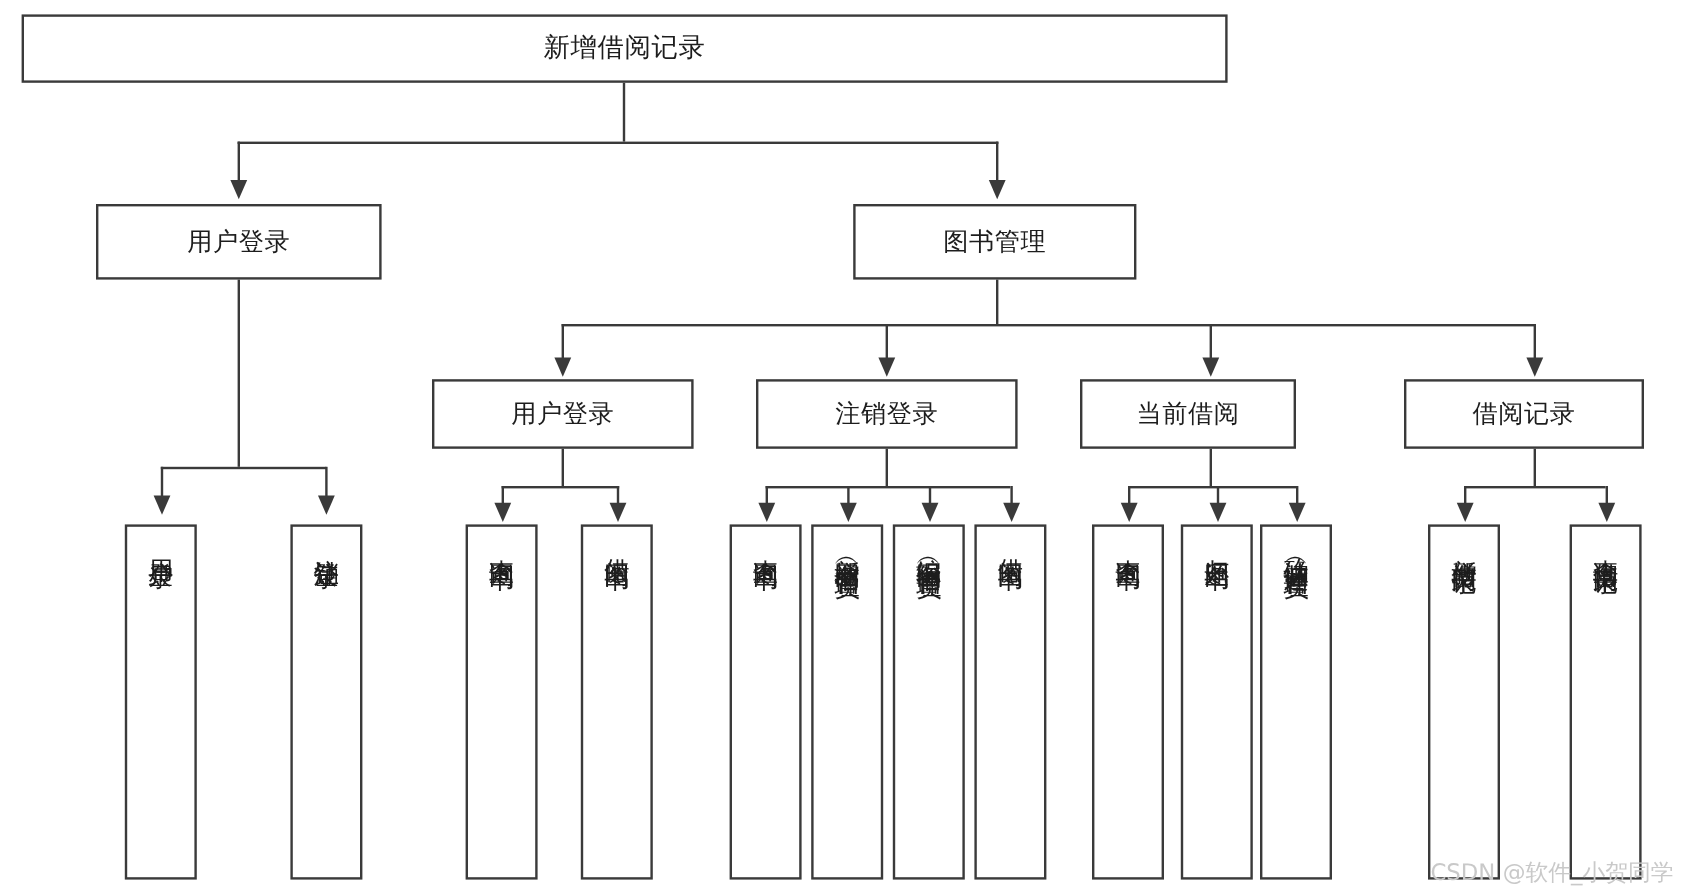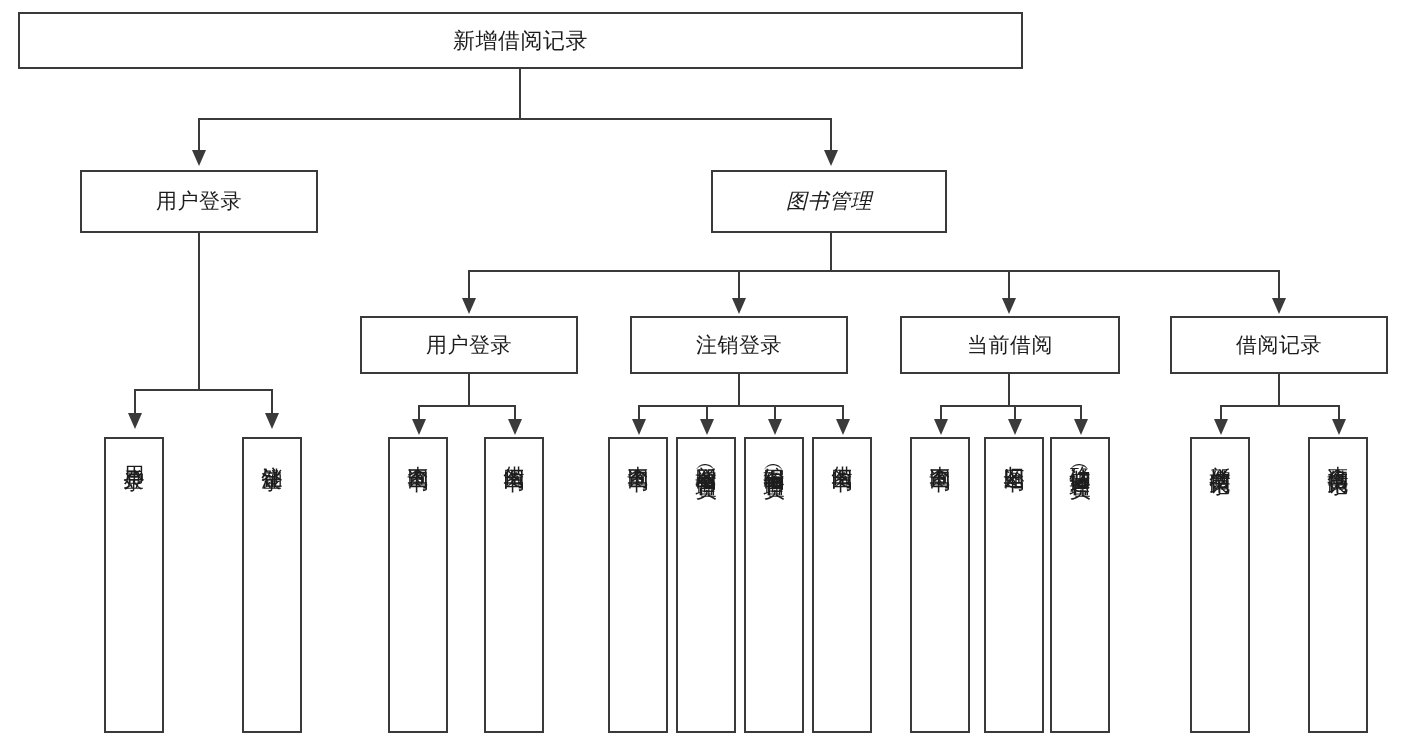"图书管理" div.node { font-style: italic -> none }
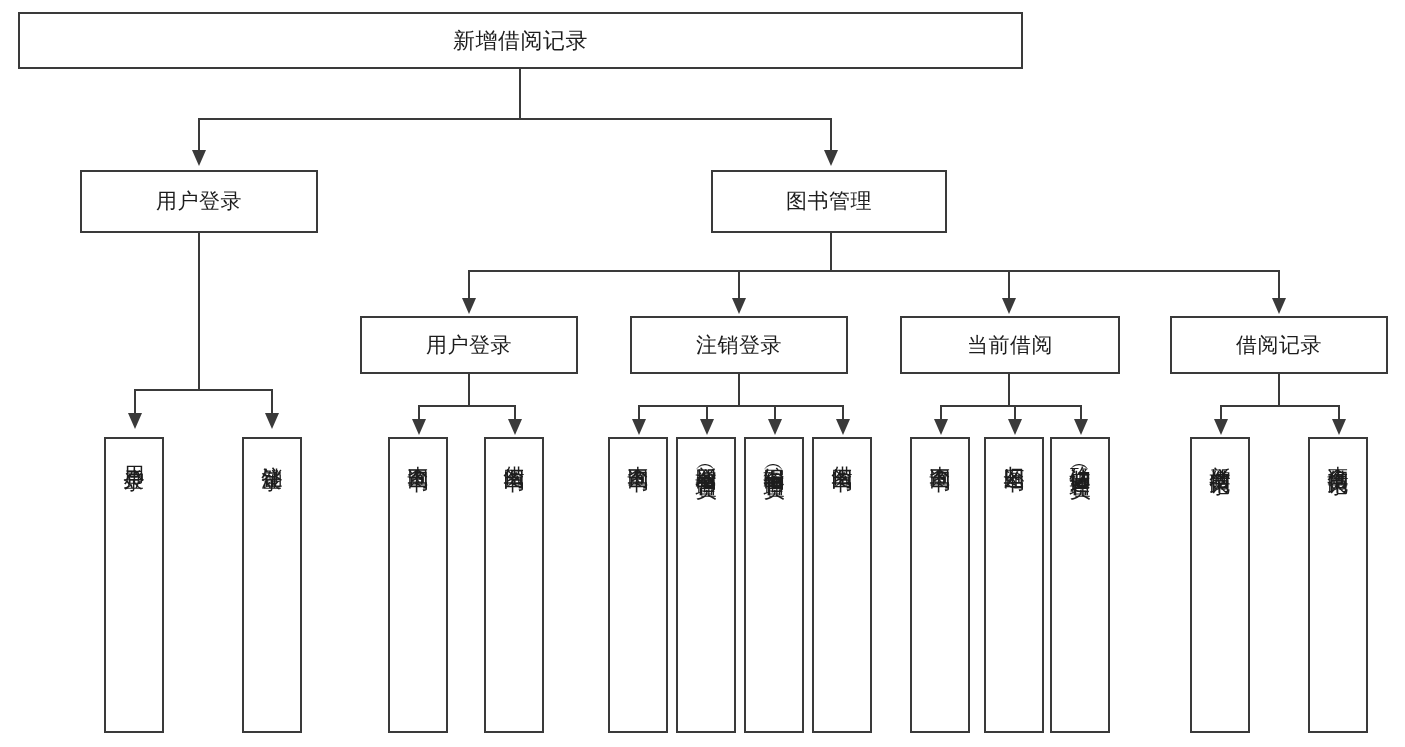"当前借阅" div.node { width: 220px -> 180px }
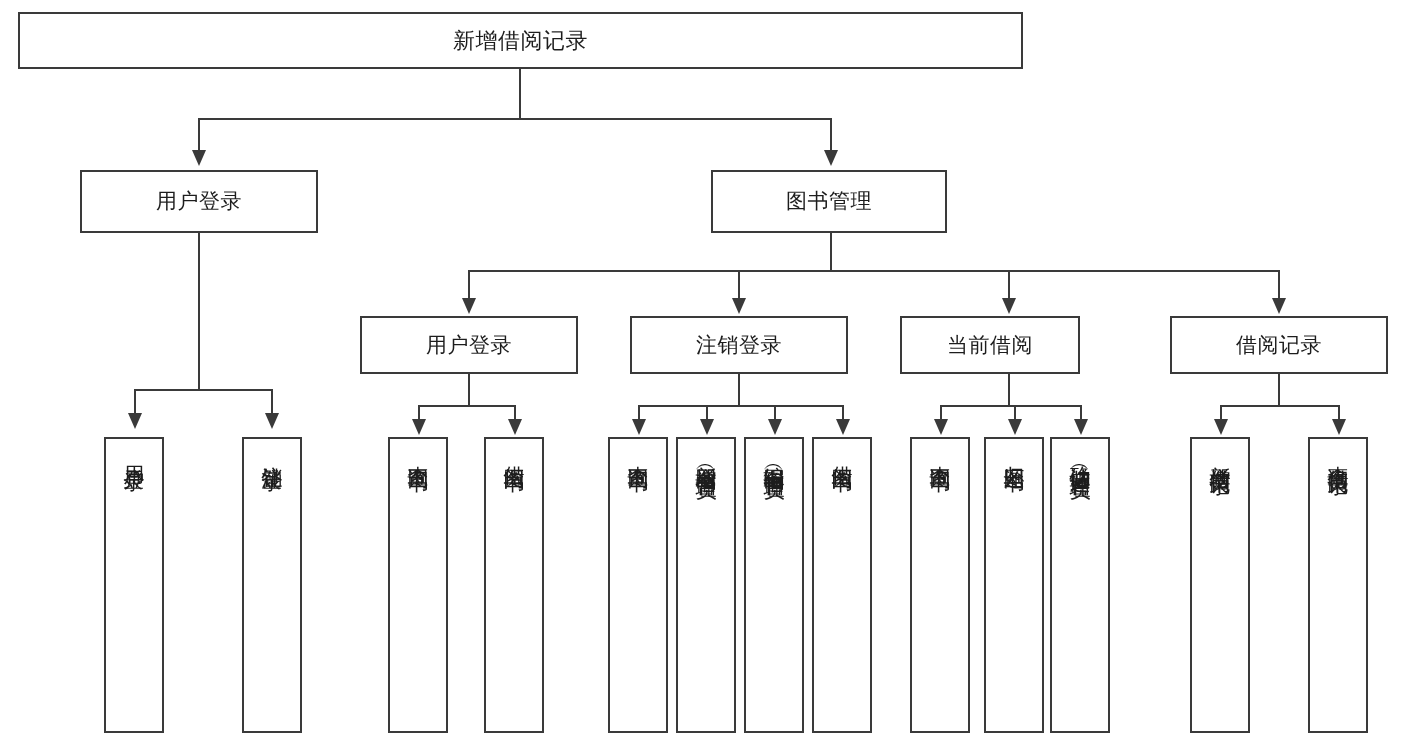"借阅记录" div.node { width: 218px -> 200px }
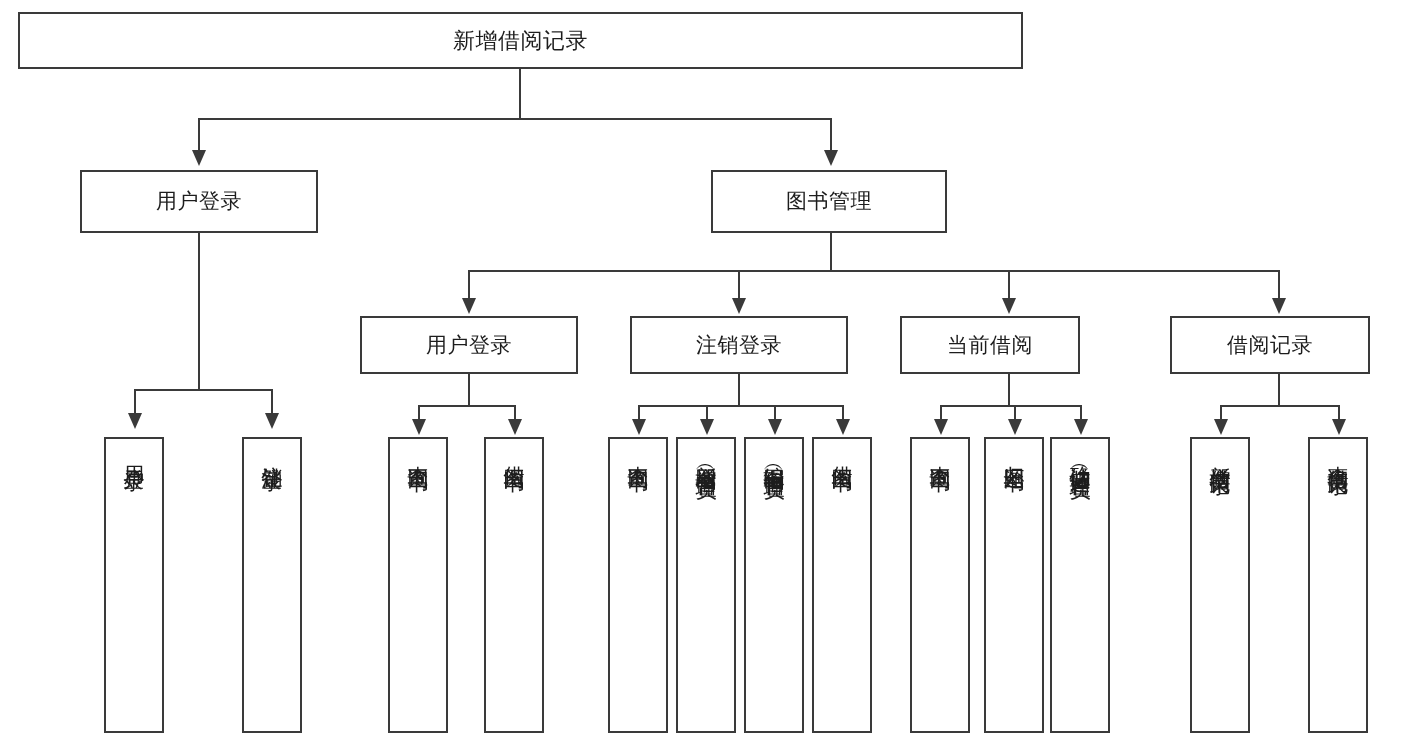"CSDN @软件_小贺同学" div { html: none -> <div>CSDN @软件_小贺同学</div> }
